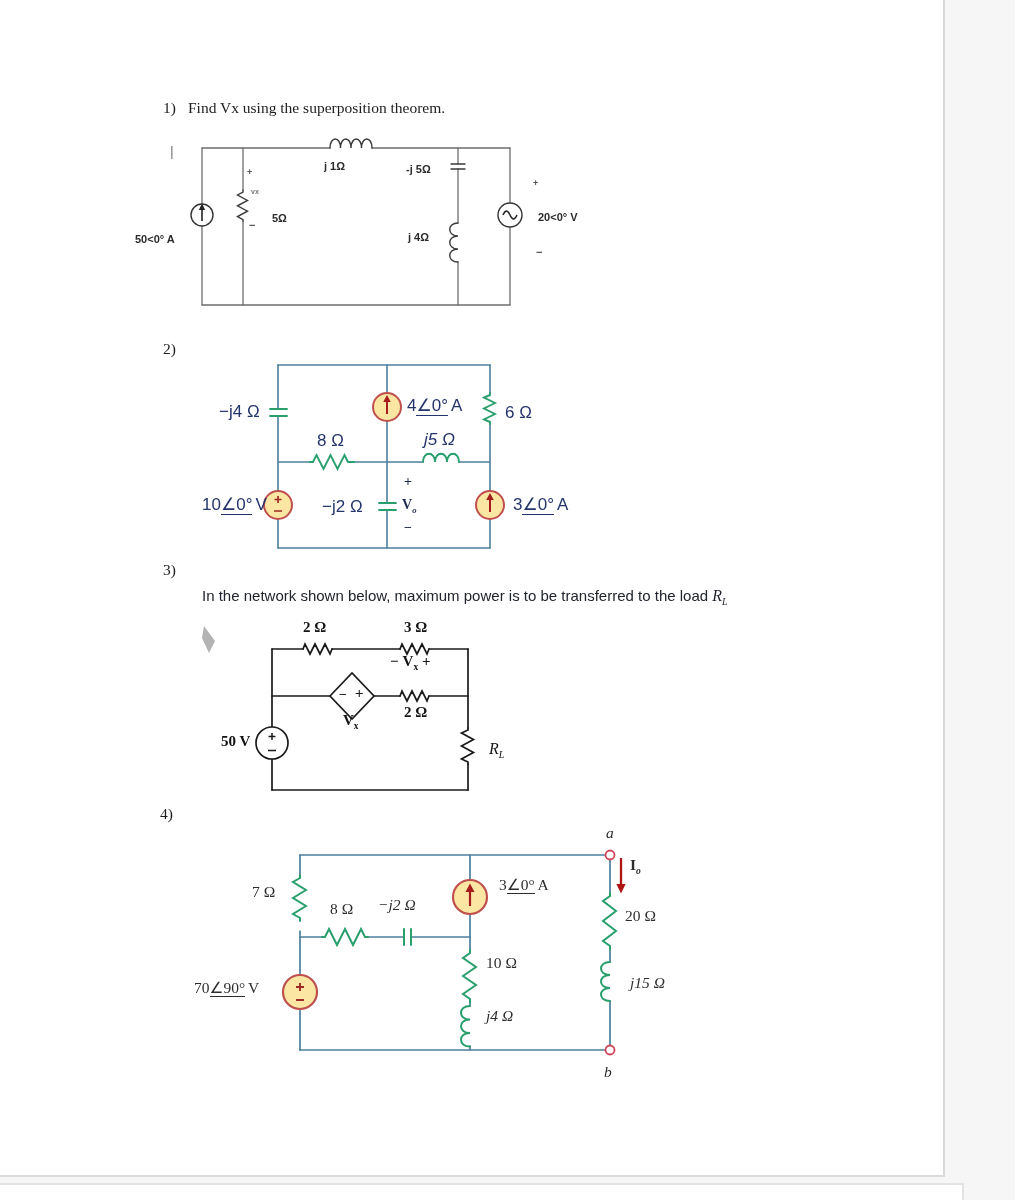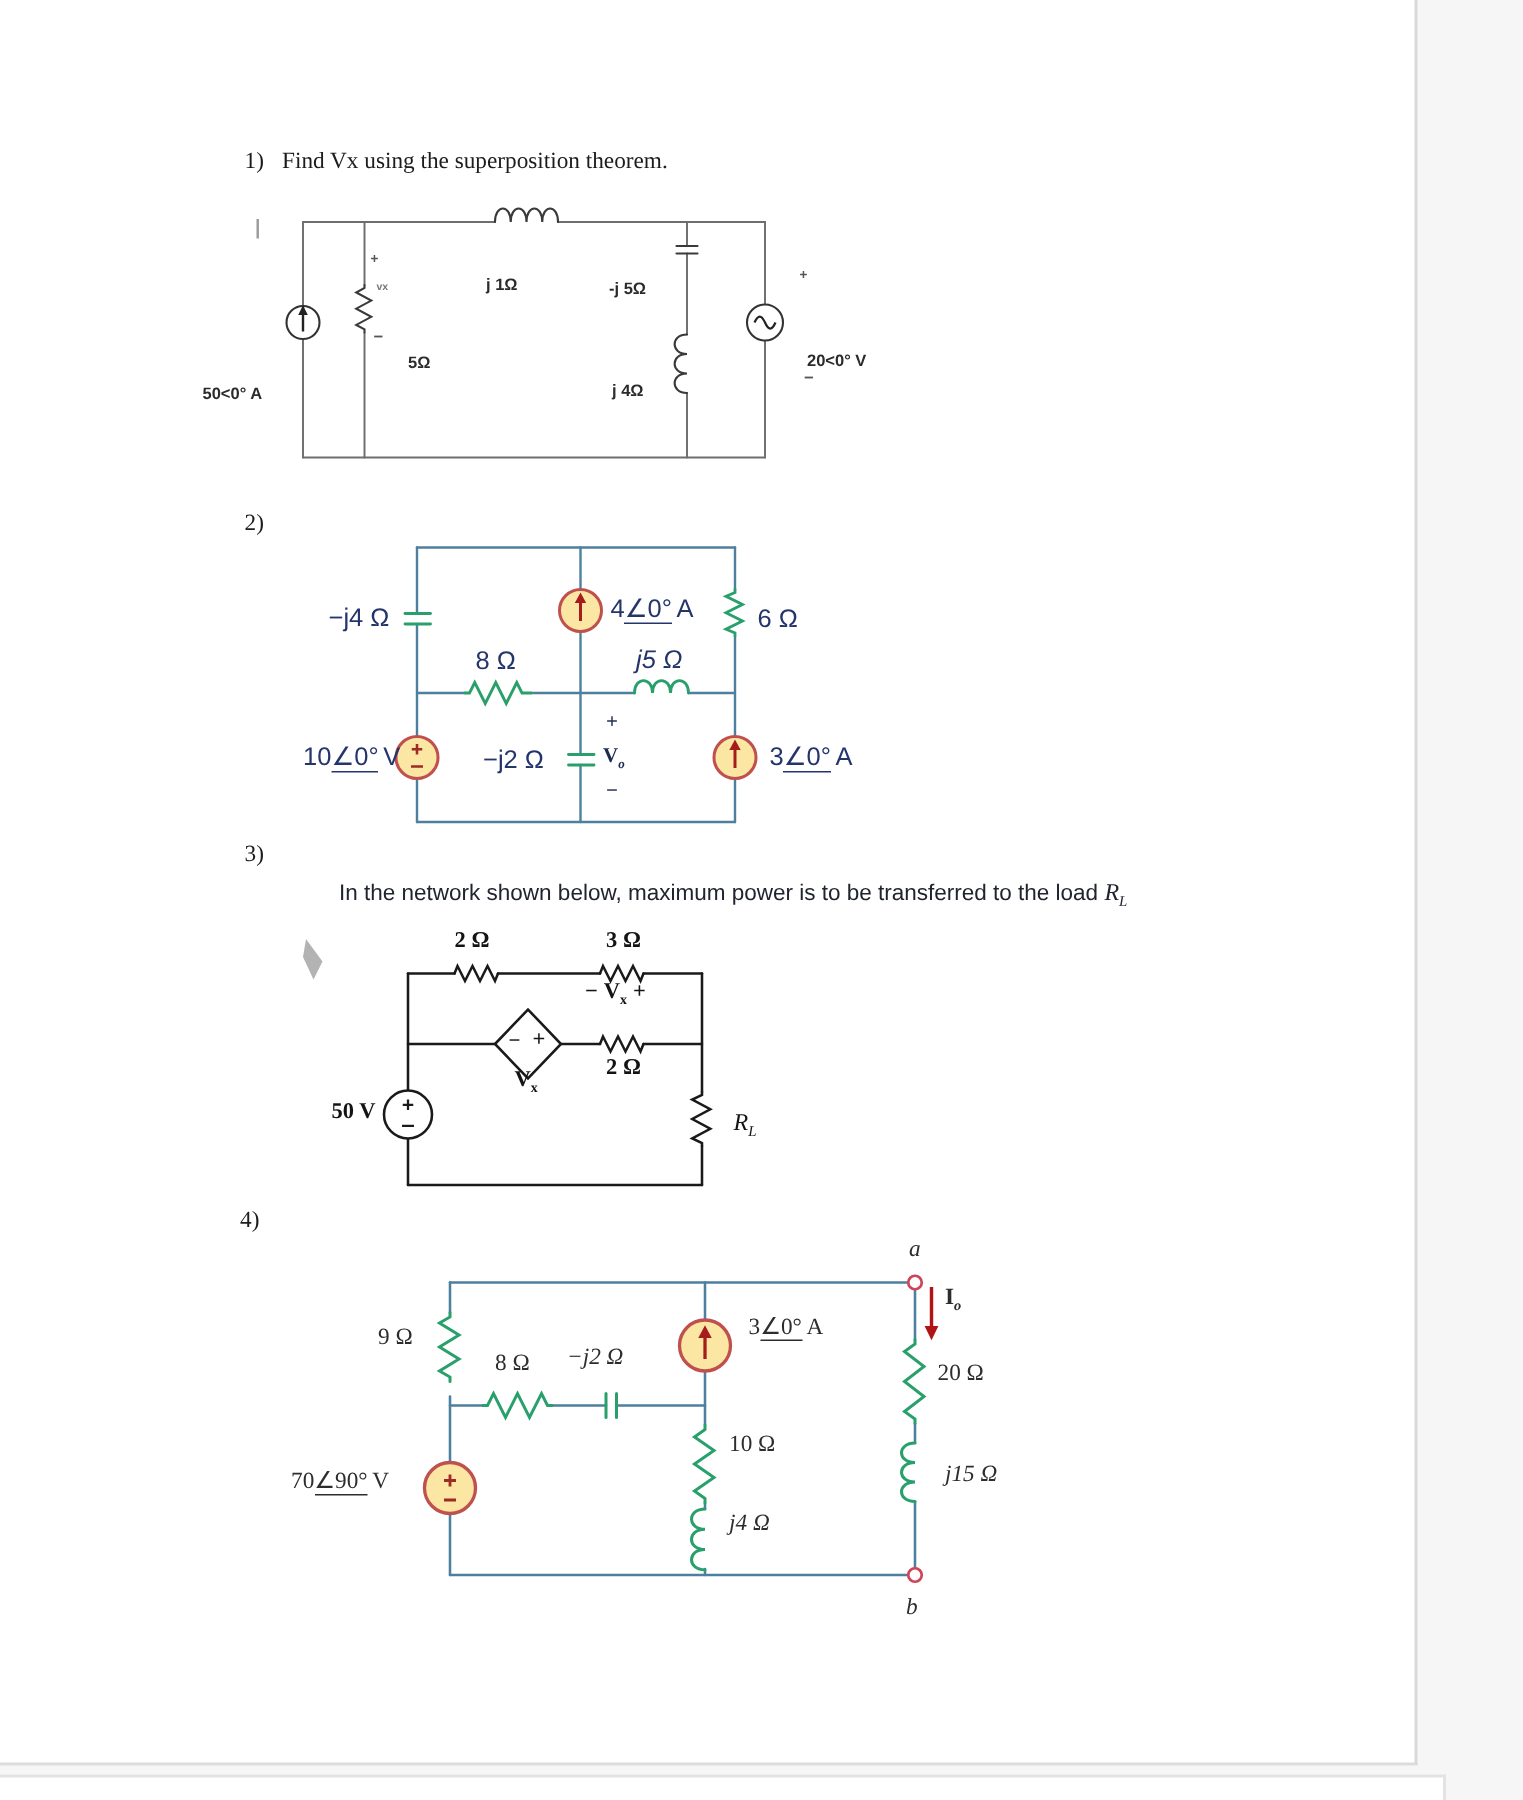"j 1Ω" .c1l { margin-top: 24px -> none }
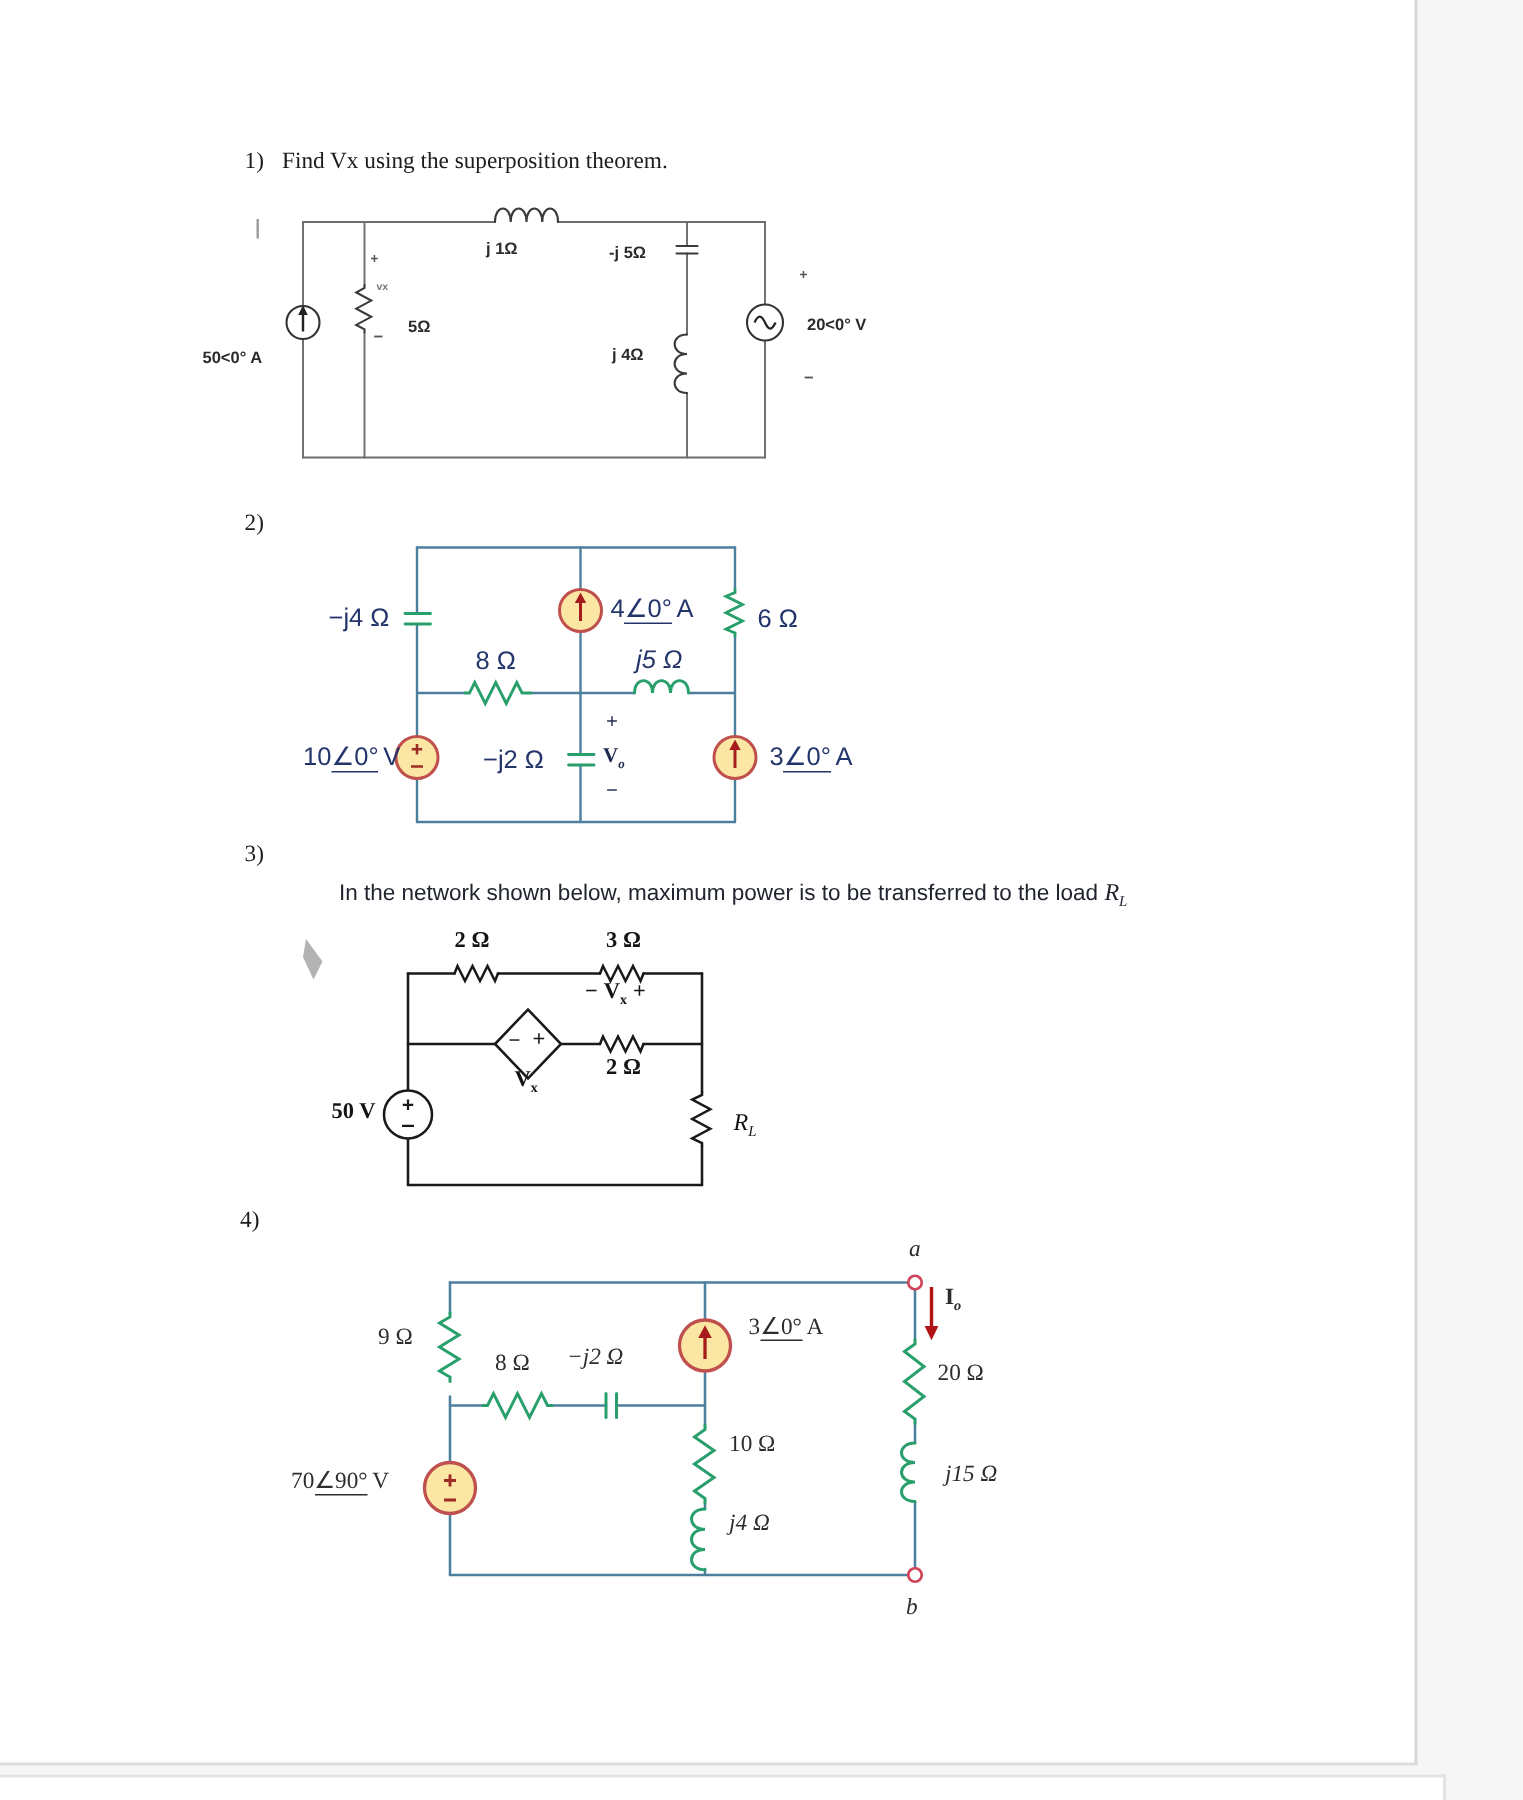"In the network shown below," .p3t { margin-left: 24px -> none }
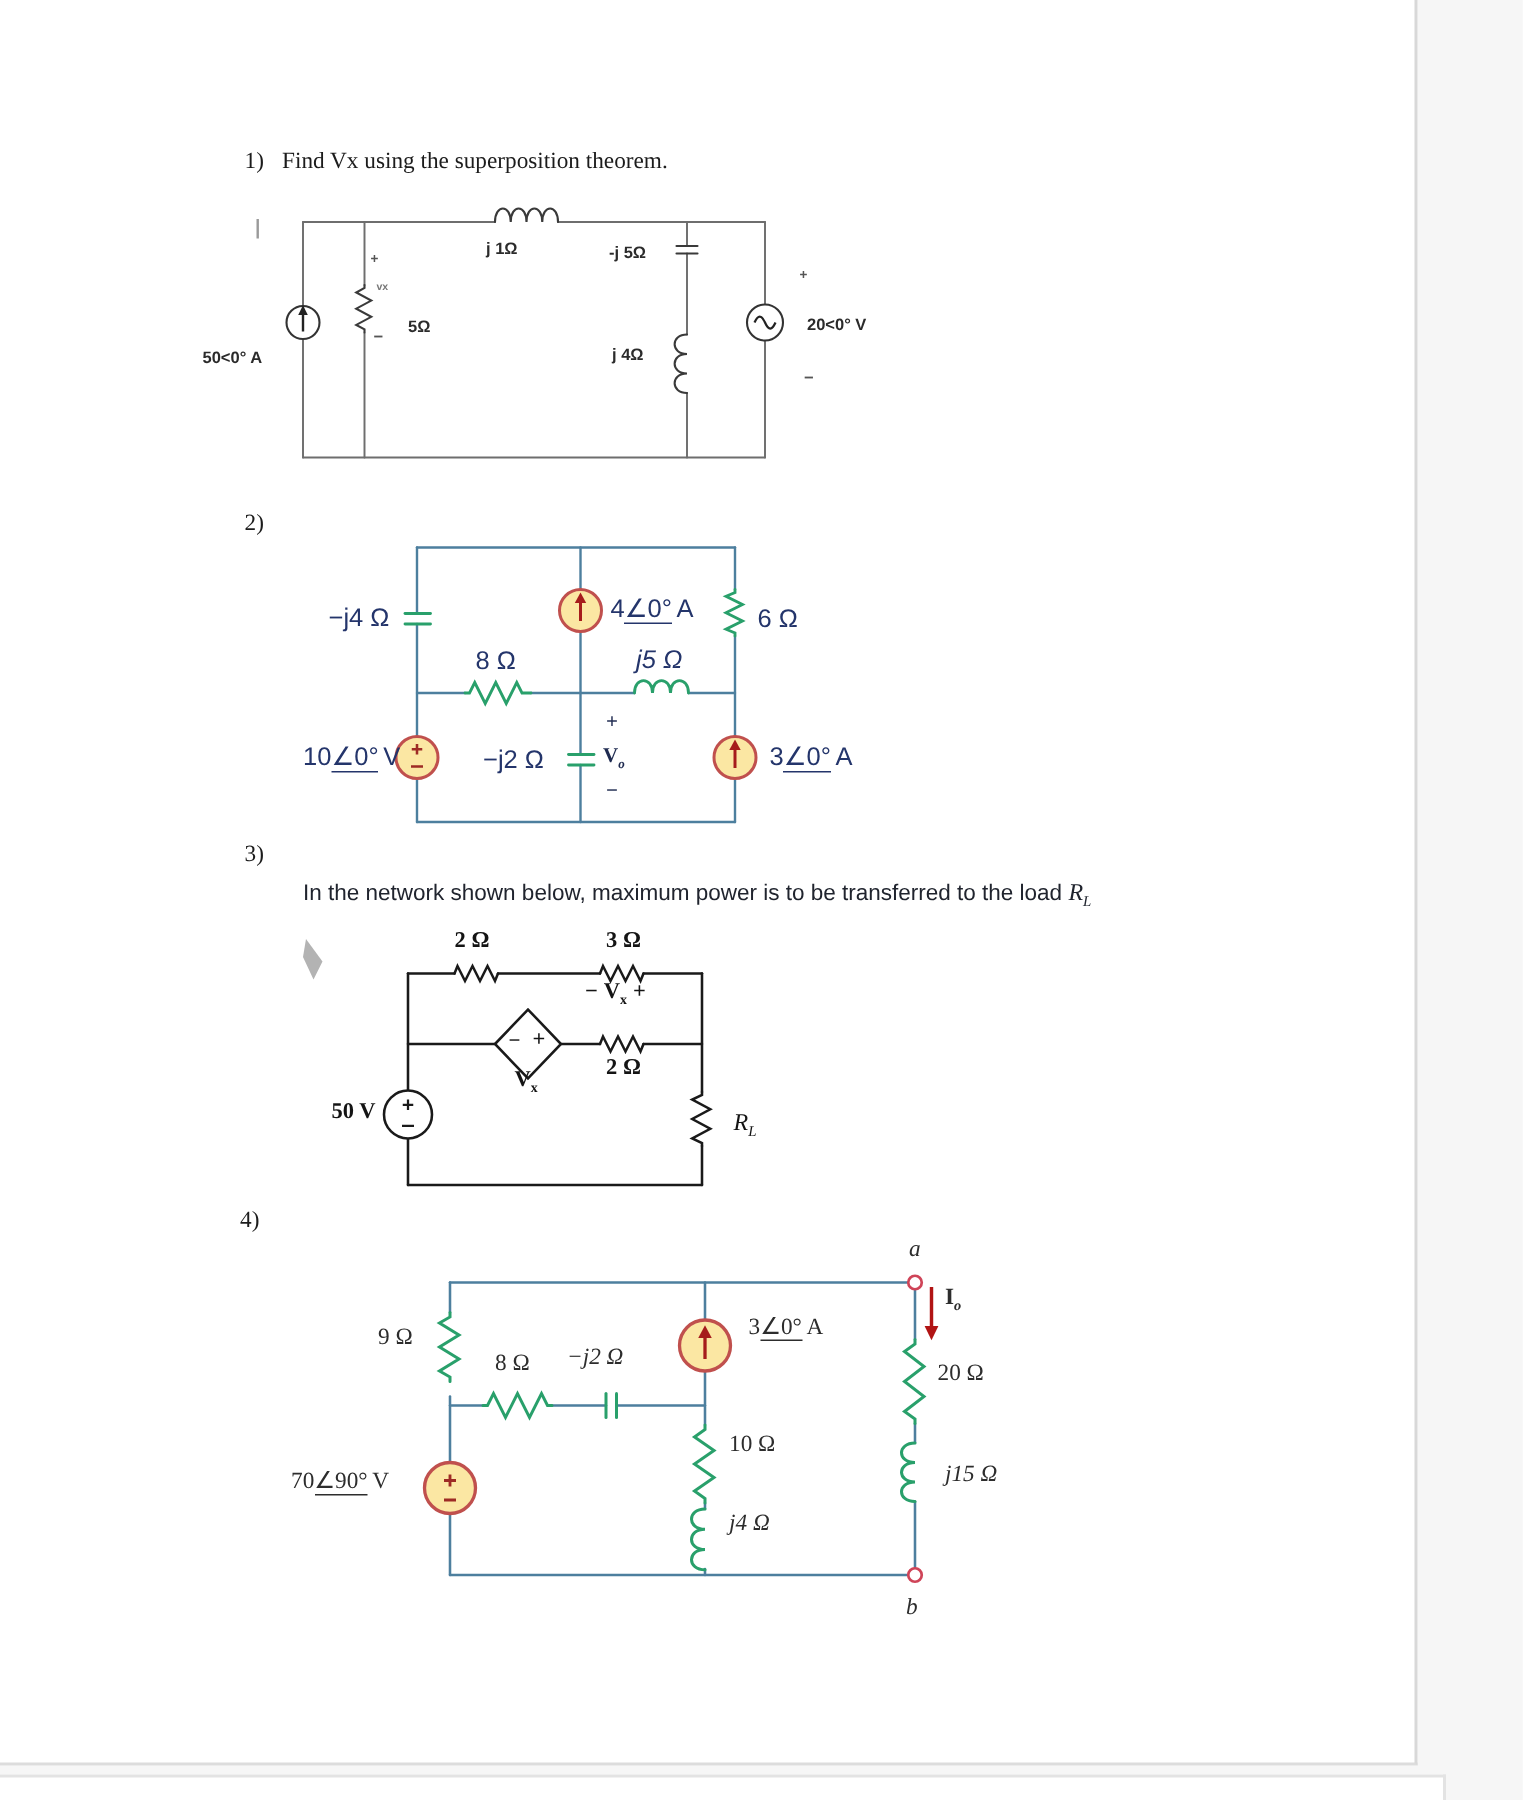"9 Ω" span.lbl { text: 9 -> 7 }
